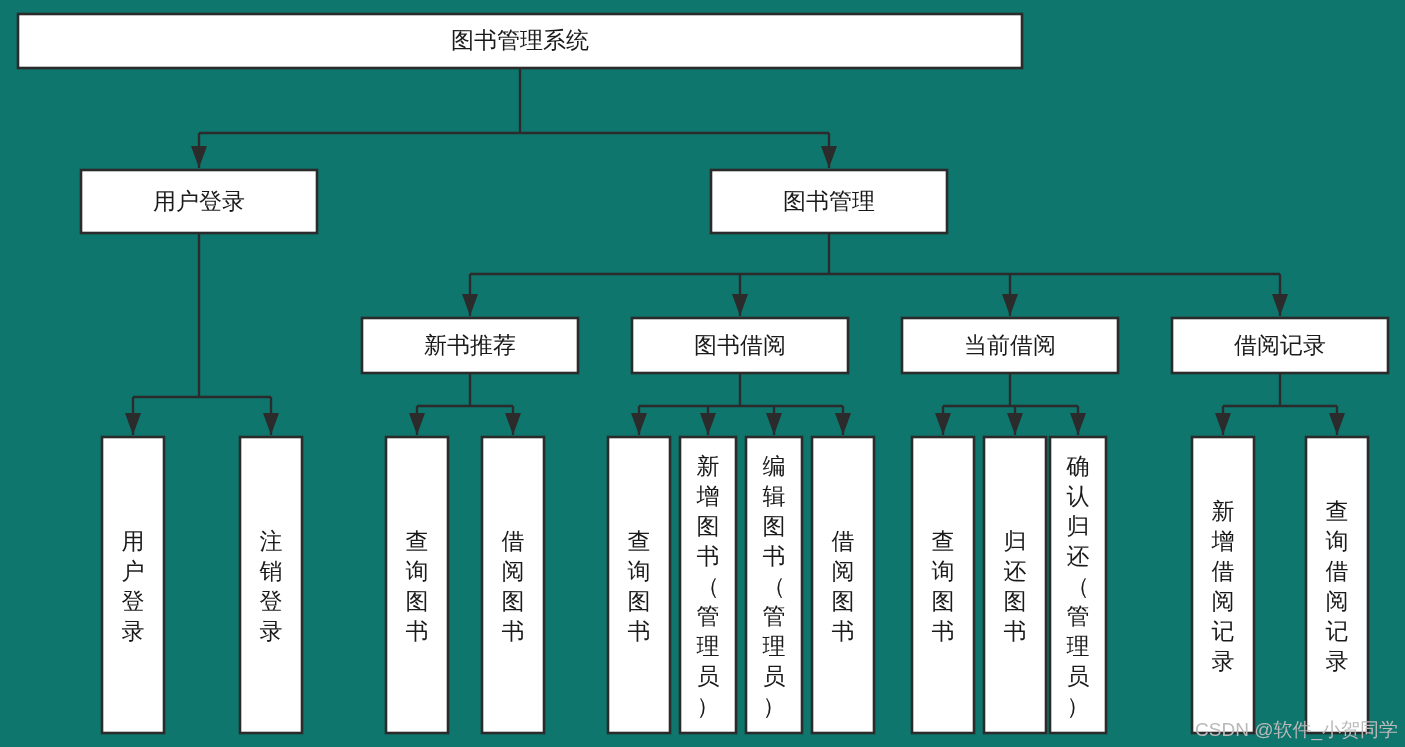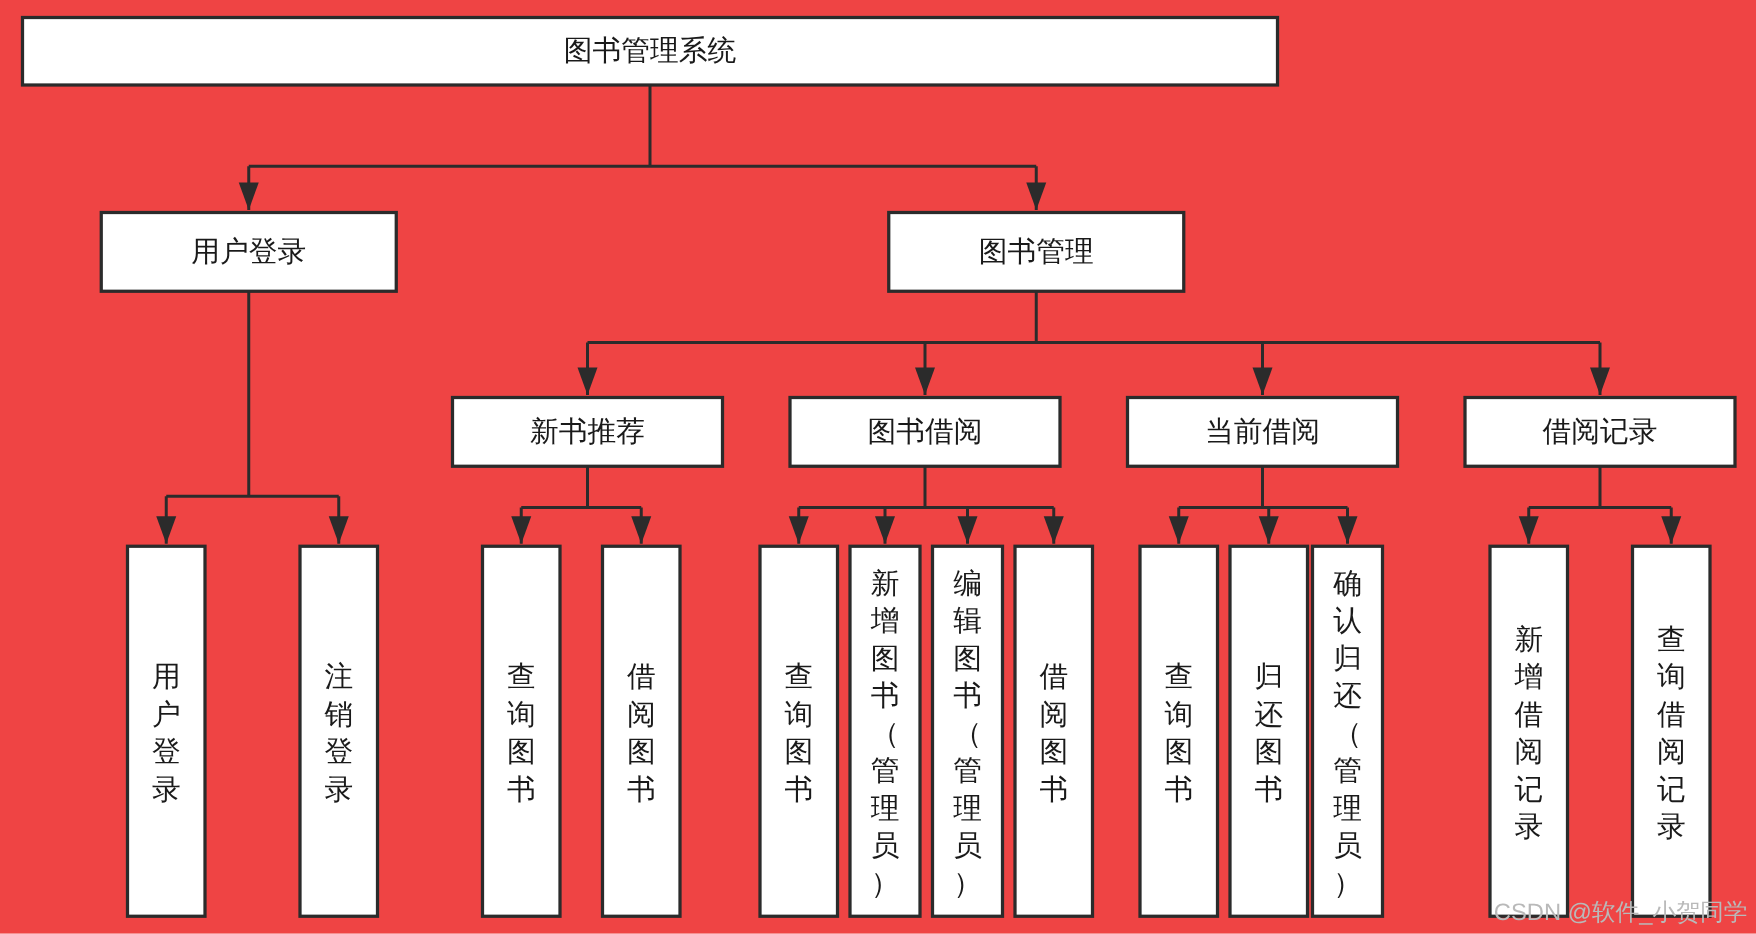"图书管理系统" #diagram-root { background: #ef4444 -> #0f766e }
